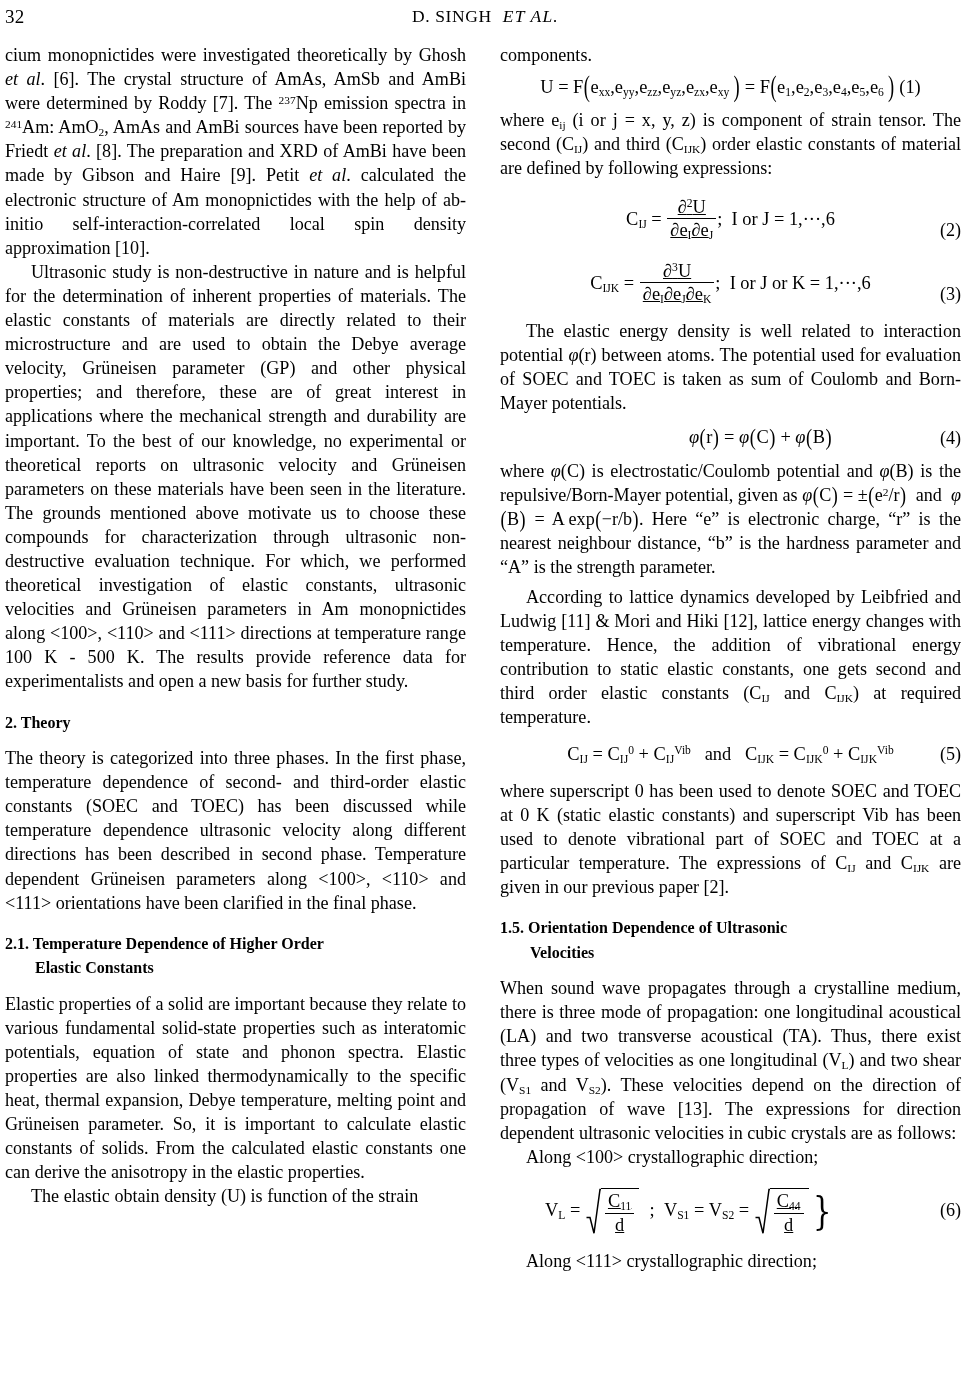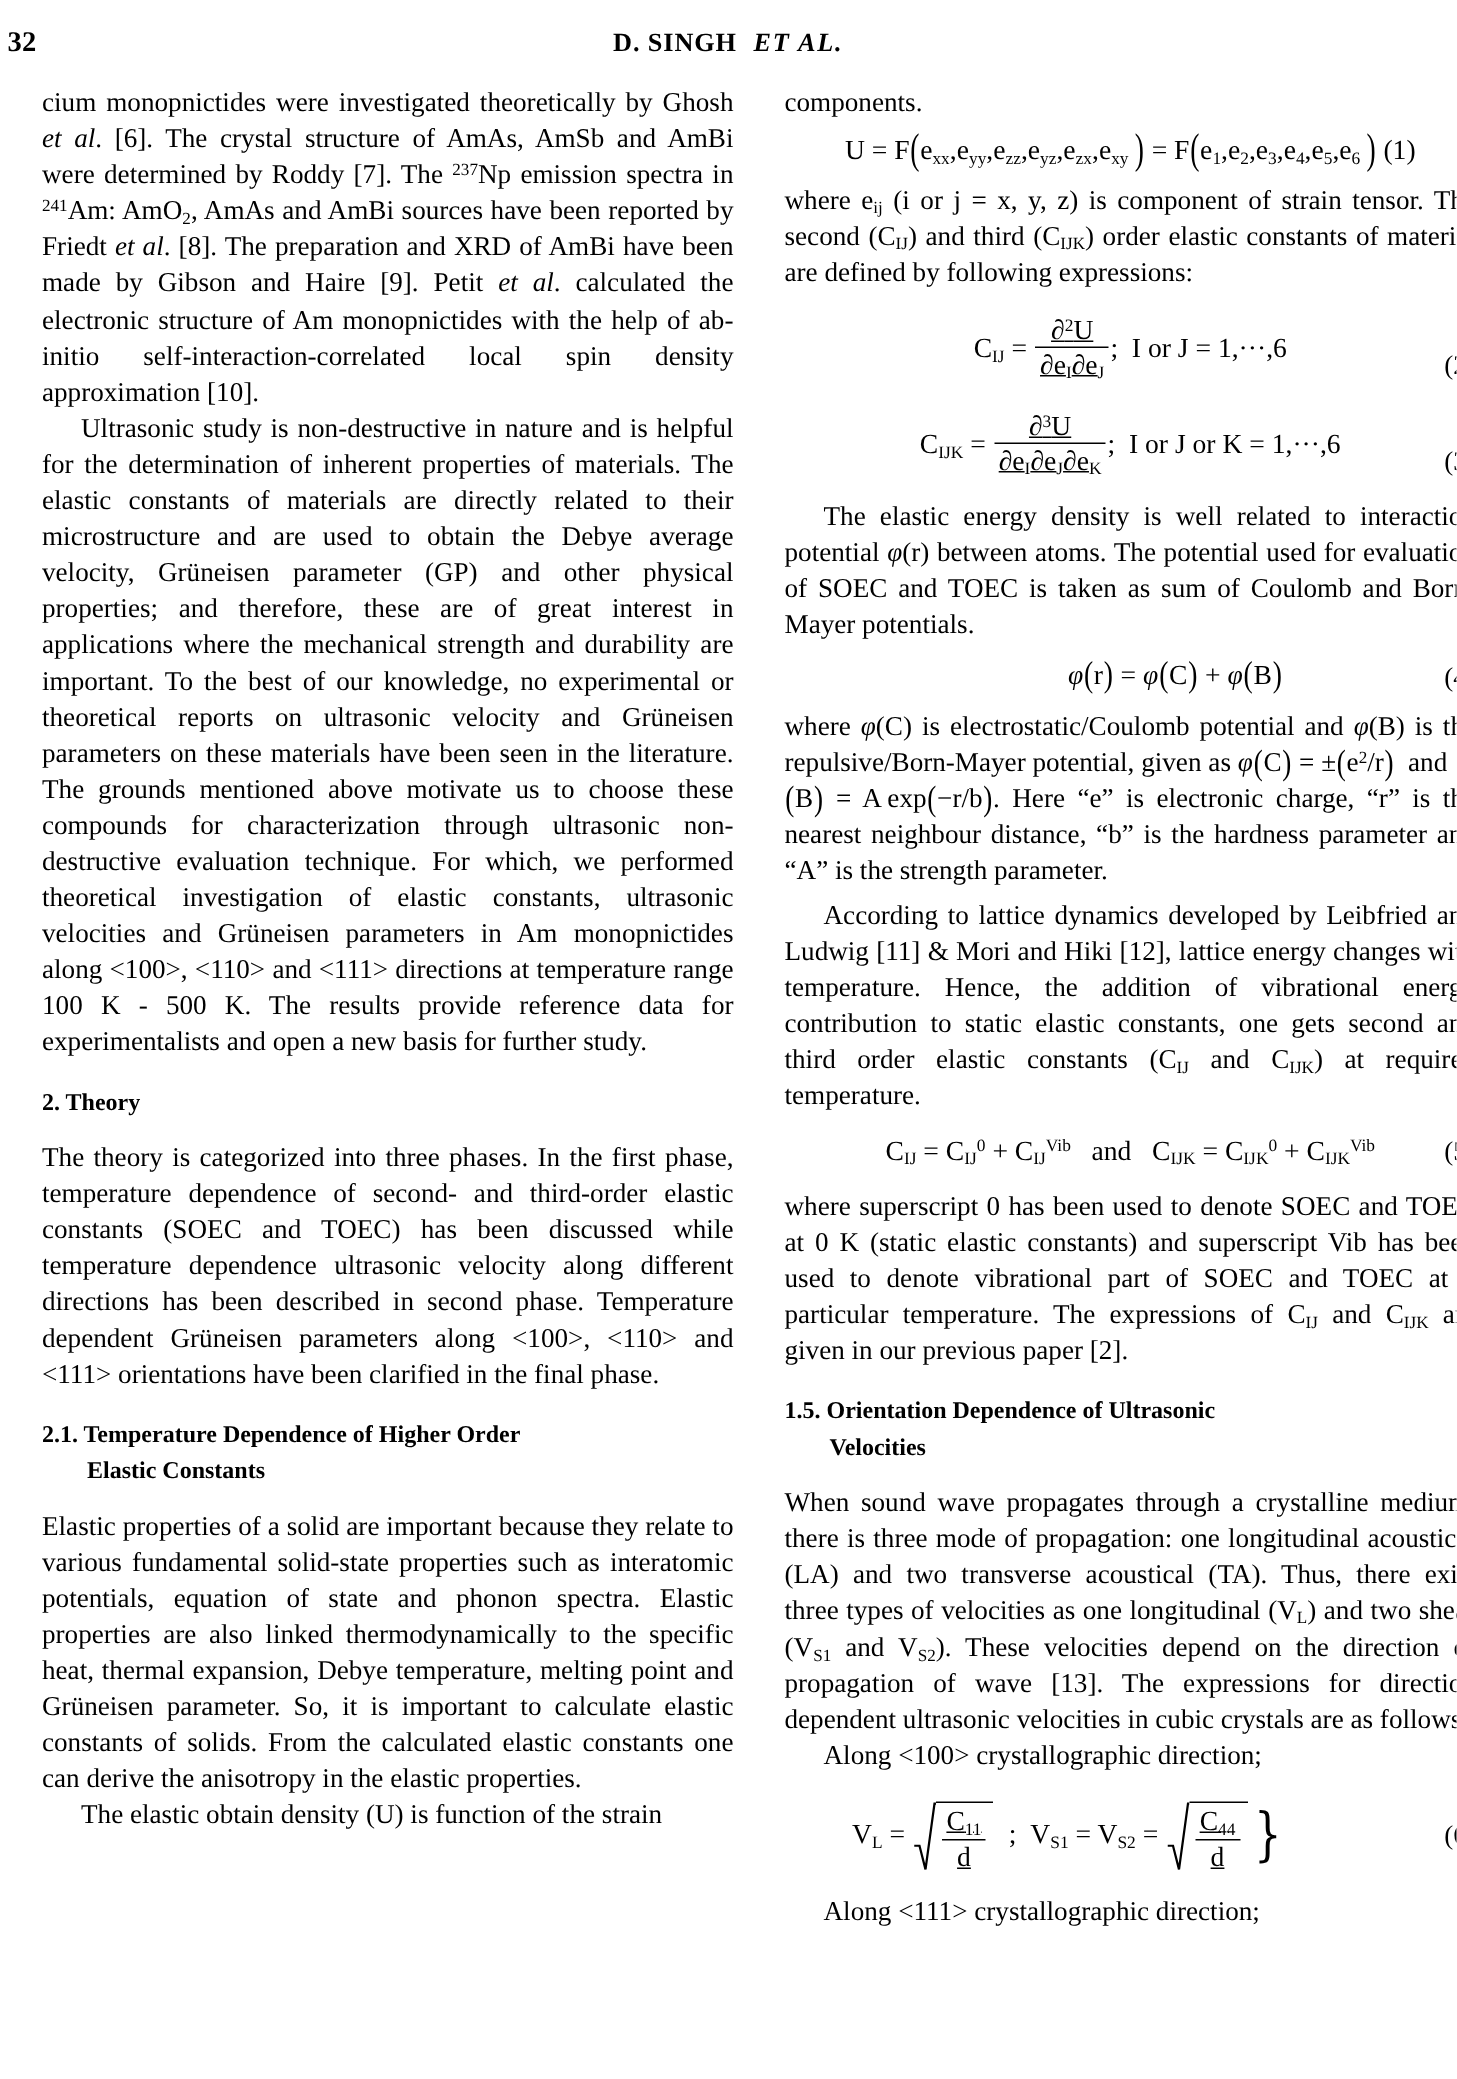"32" .runhead { font-weight: bold -> none; top: 18px -> 6px }
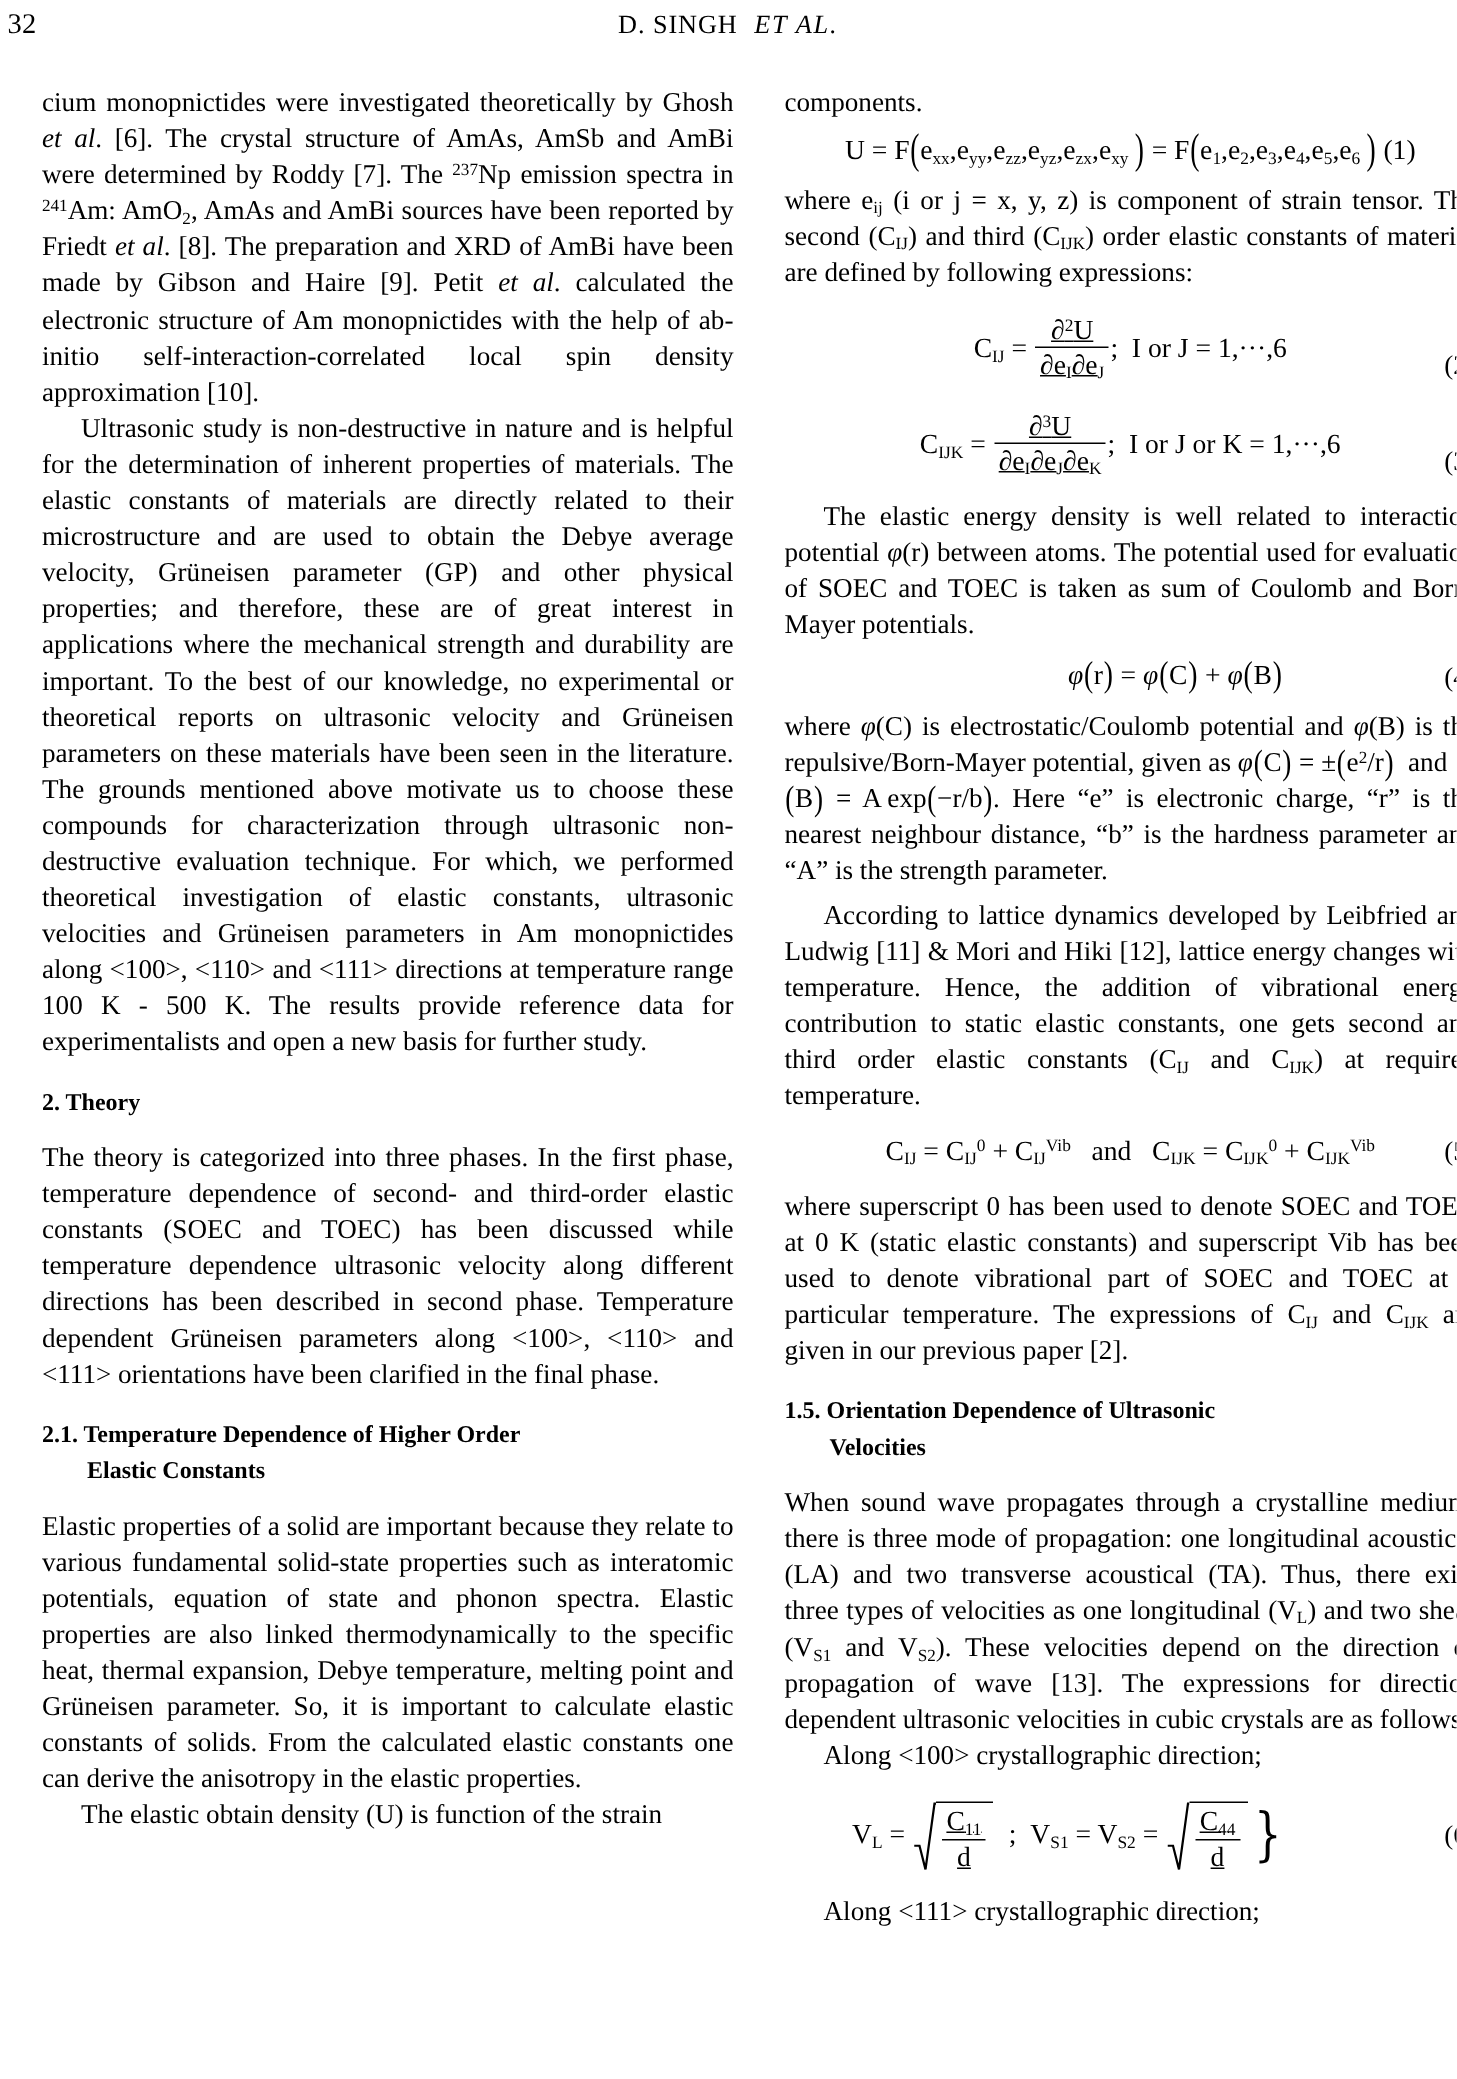"cium monopnictides were investigated" .col { margin-left: 23px -> none; top: 56px -> 43px }
